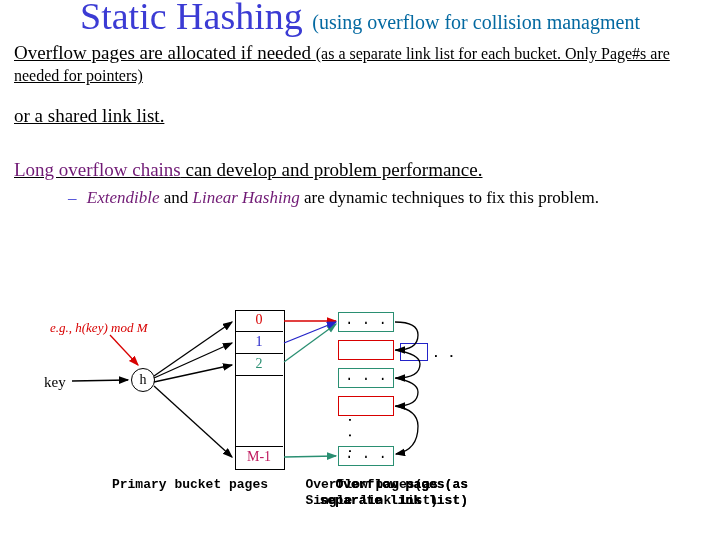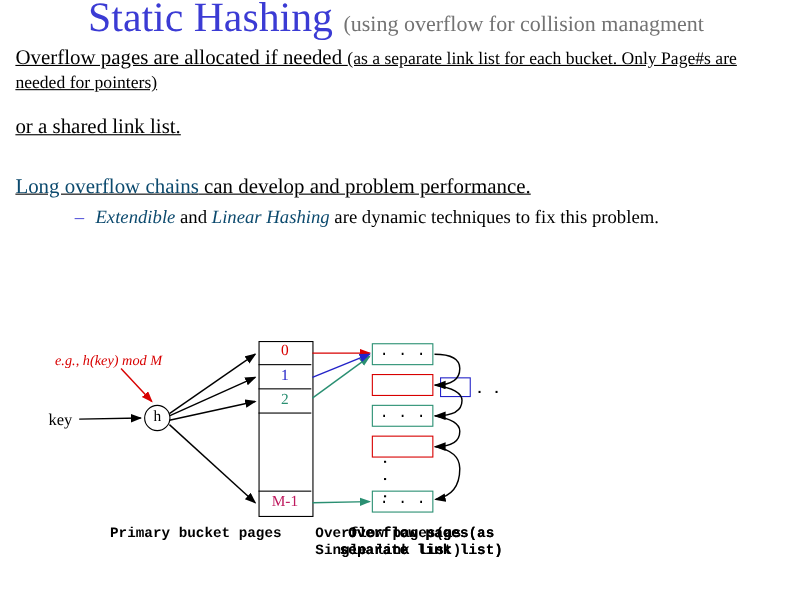"(using overflow for collision managment" .title .sub { color: #737373 -> #0369a1 }
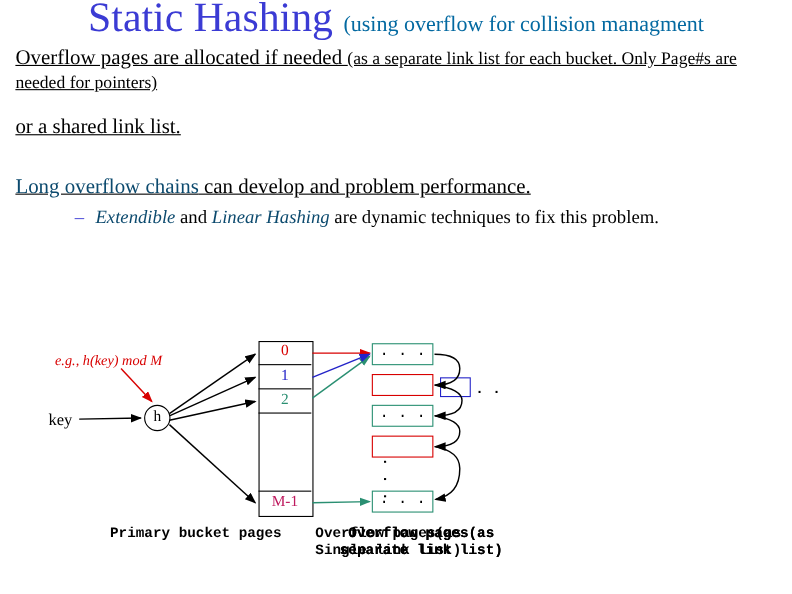"Long overflow chains" .blue { color: #0c4a6e -> #701a75 }
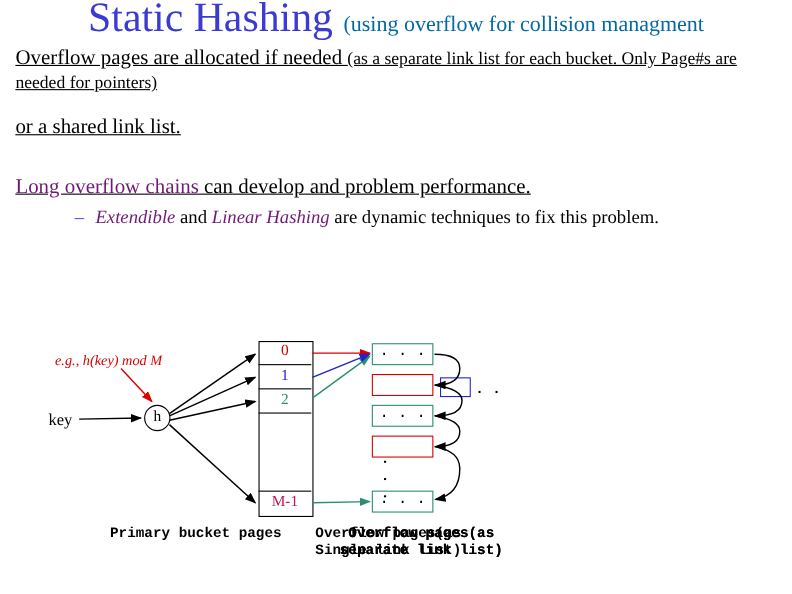"Primary bucket pages" .cap { text-align: center -> right }
